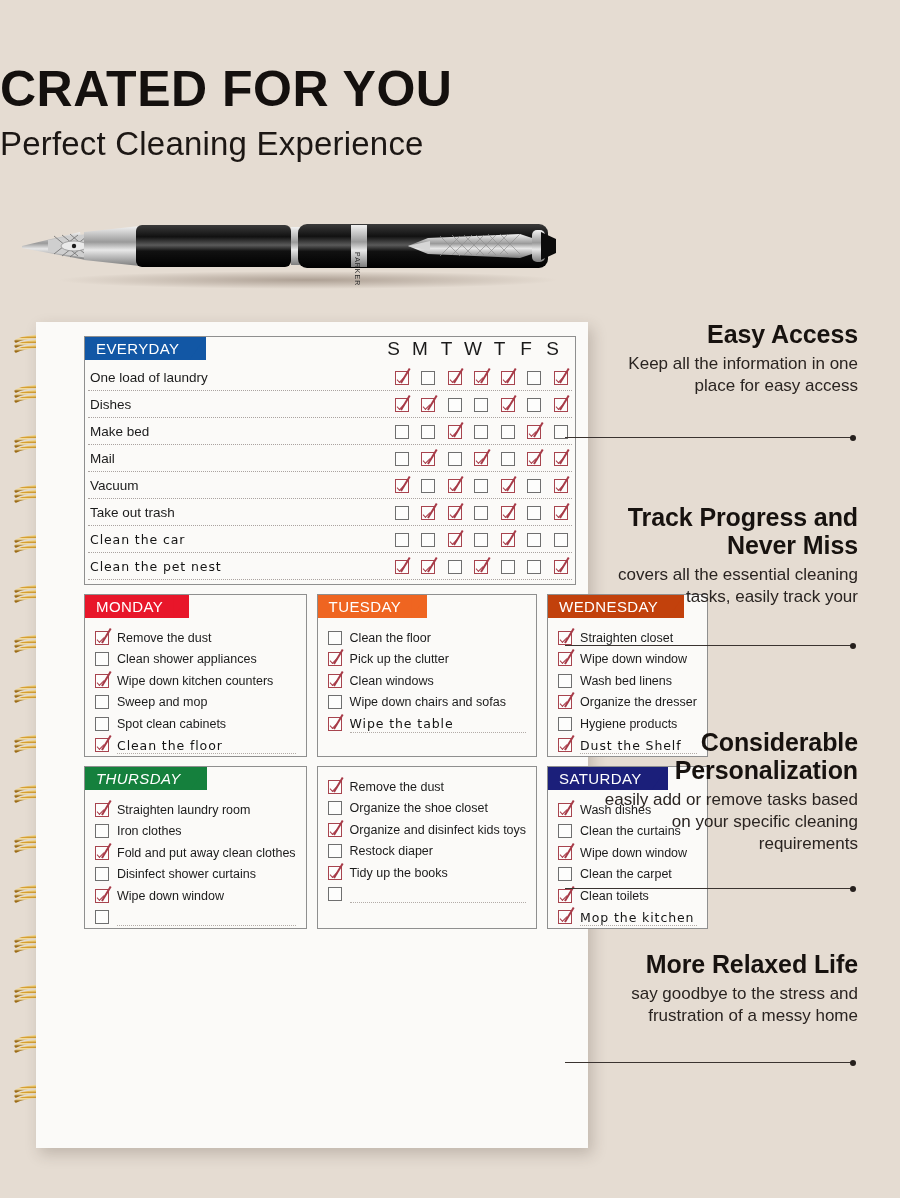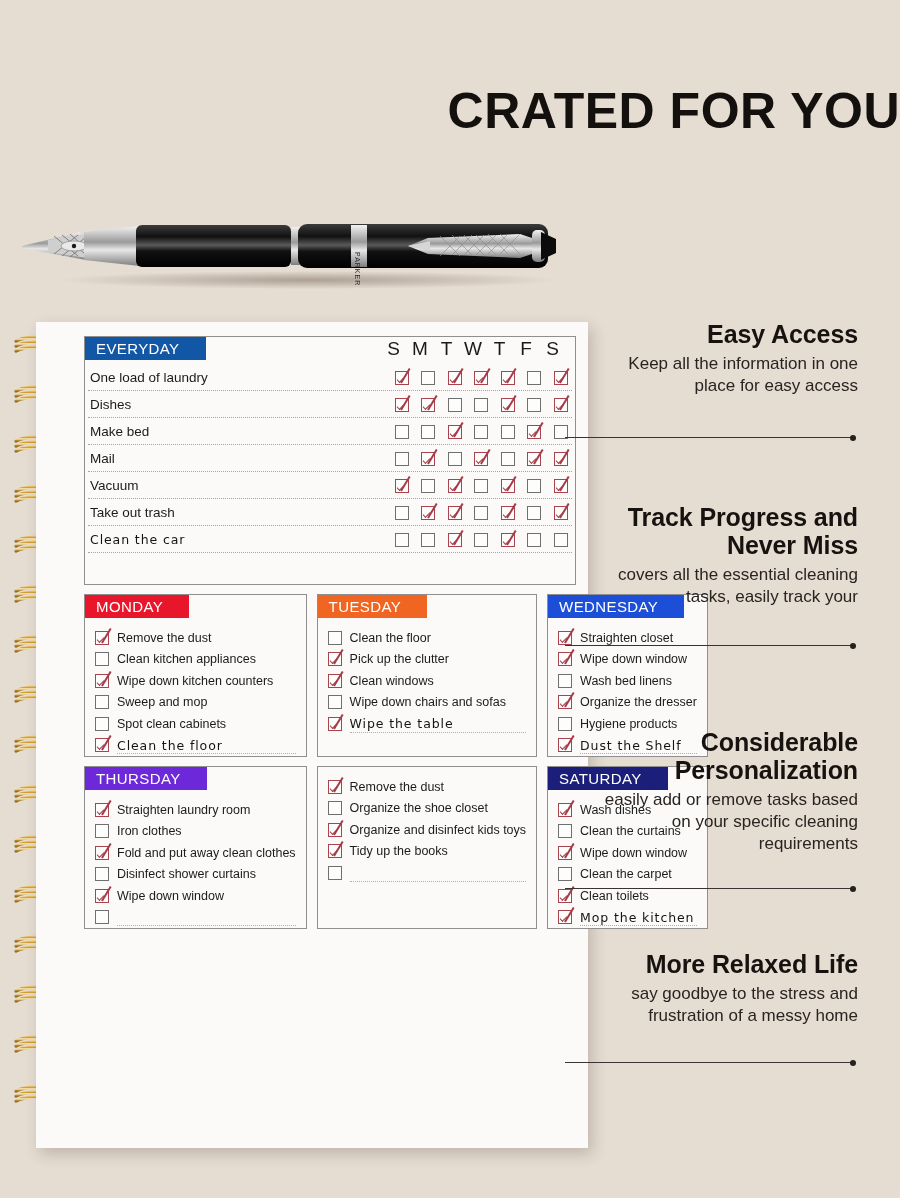"CRATED FOR YOU" .header { padding-top: 84px -> 62px; text-align: right -> left }
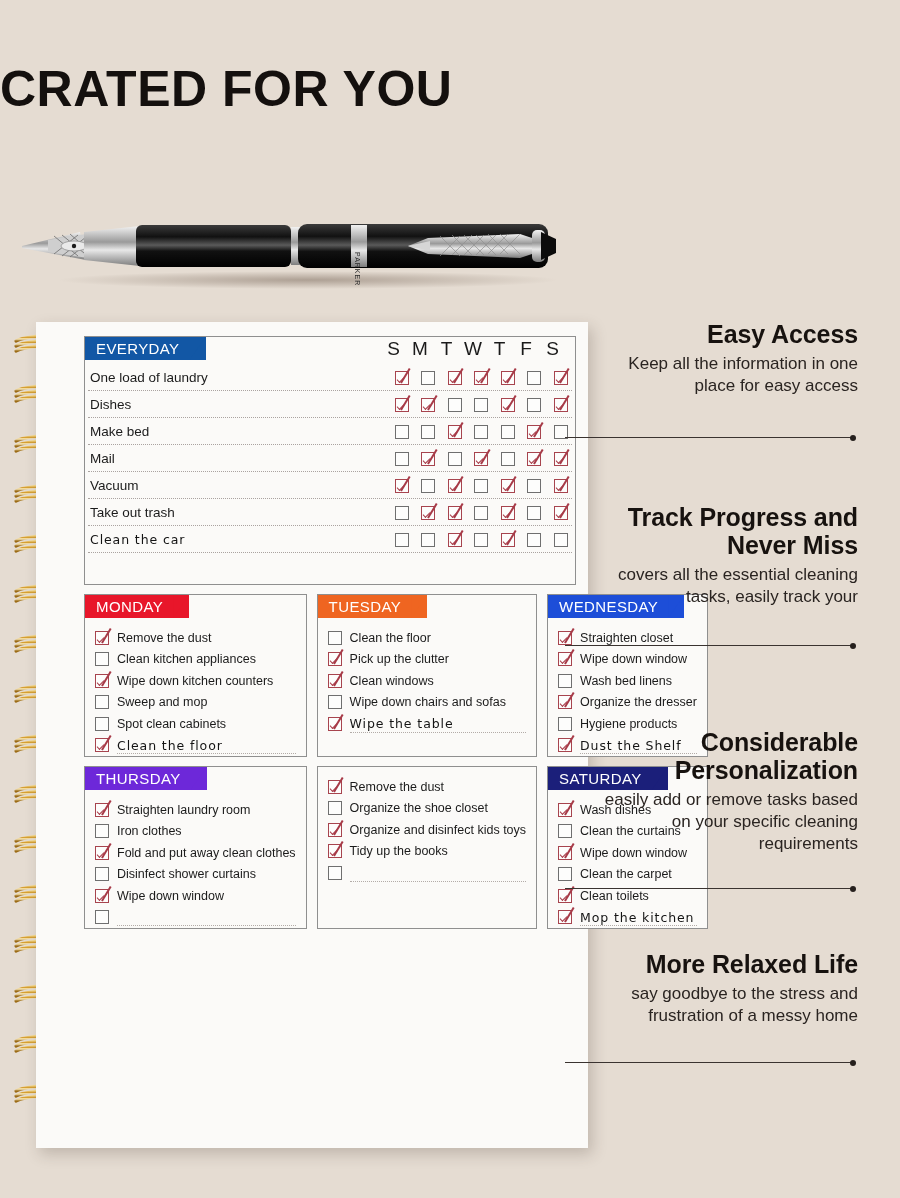"Perfect Cleaning Experience" div.header-subtitle { html: none -> <div>Perfect Cleaning Experience</div> }
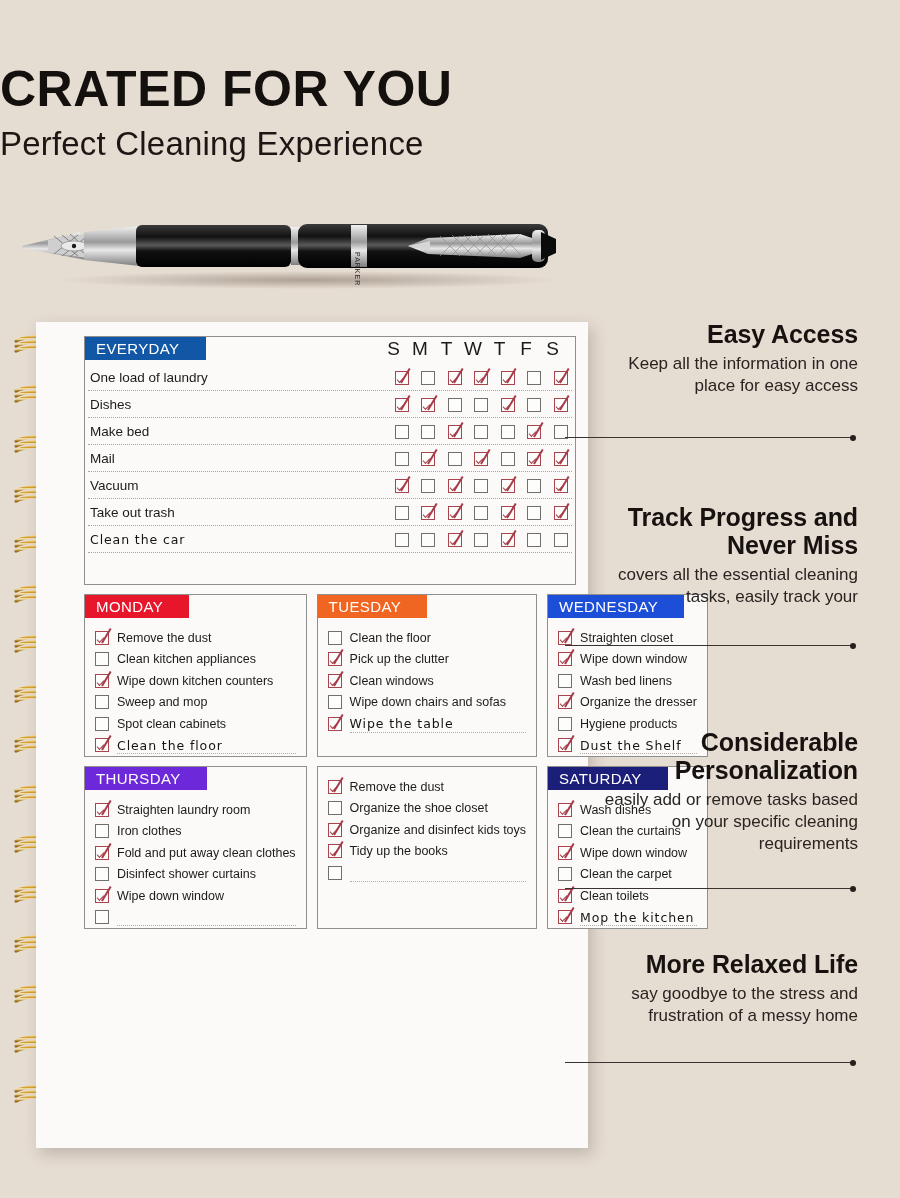"Clean the pet nest" div.ev-row { html: none -> <div> <div>Clean the pet nest</div> <div> <span> <span></span> </span> <span> <span></span> </span> <span> <span></span> </span> <span> <span></span> </span> <span> <span></span> </span> <span> <span></span> </span> <span> <span></span> </span> </div> </div> }
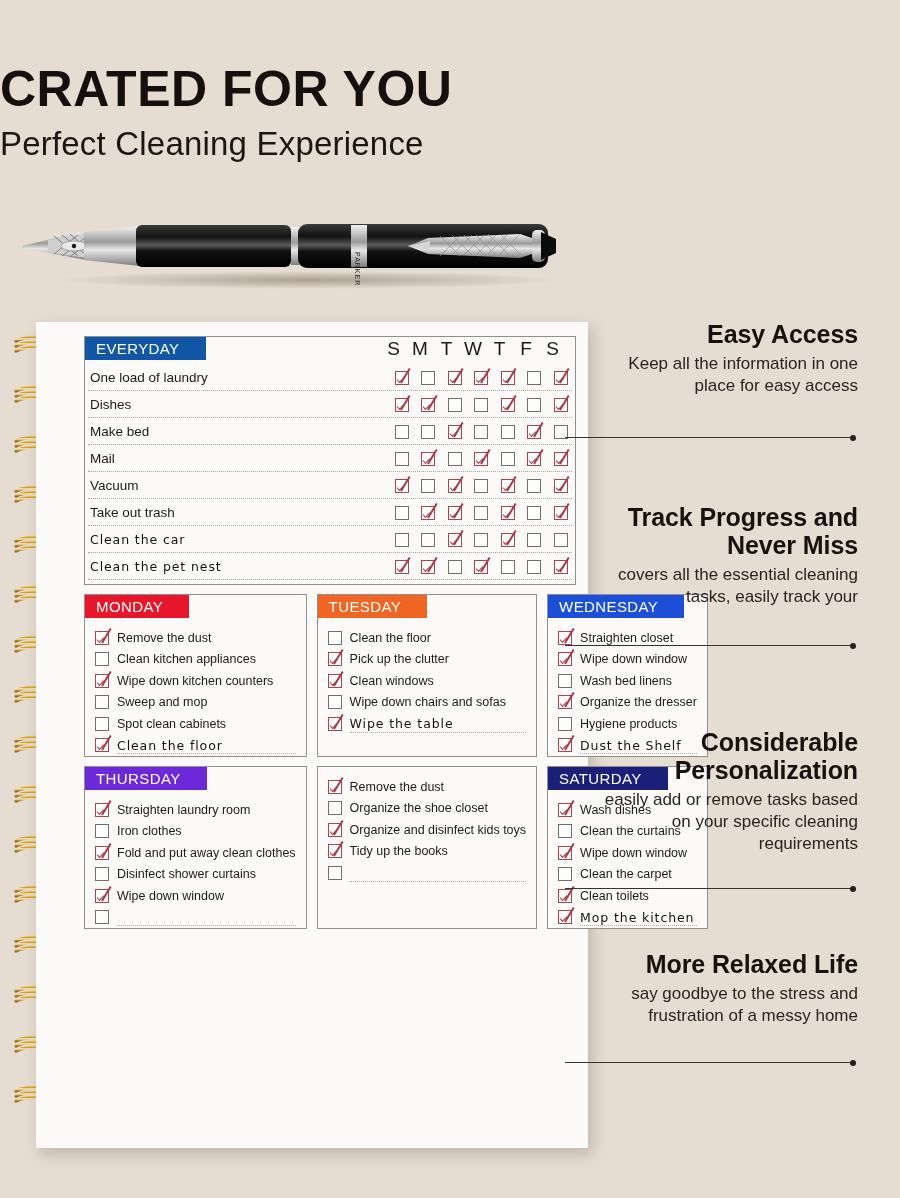"WEDNESDAY" span.day-tab { background: #1d4ed8 -> #c2410c }
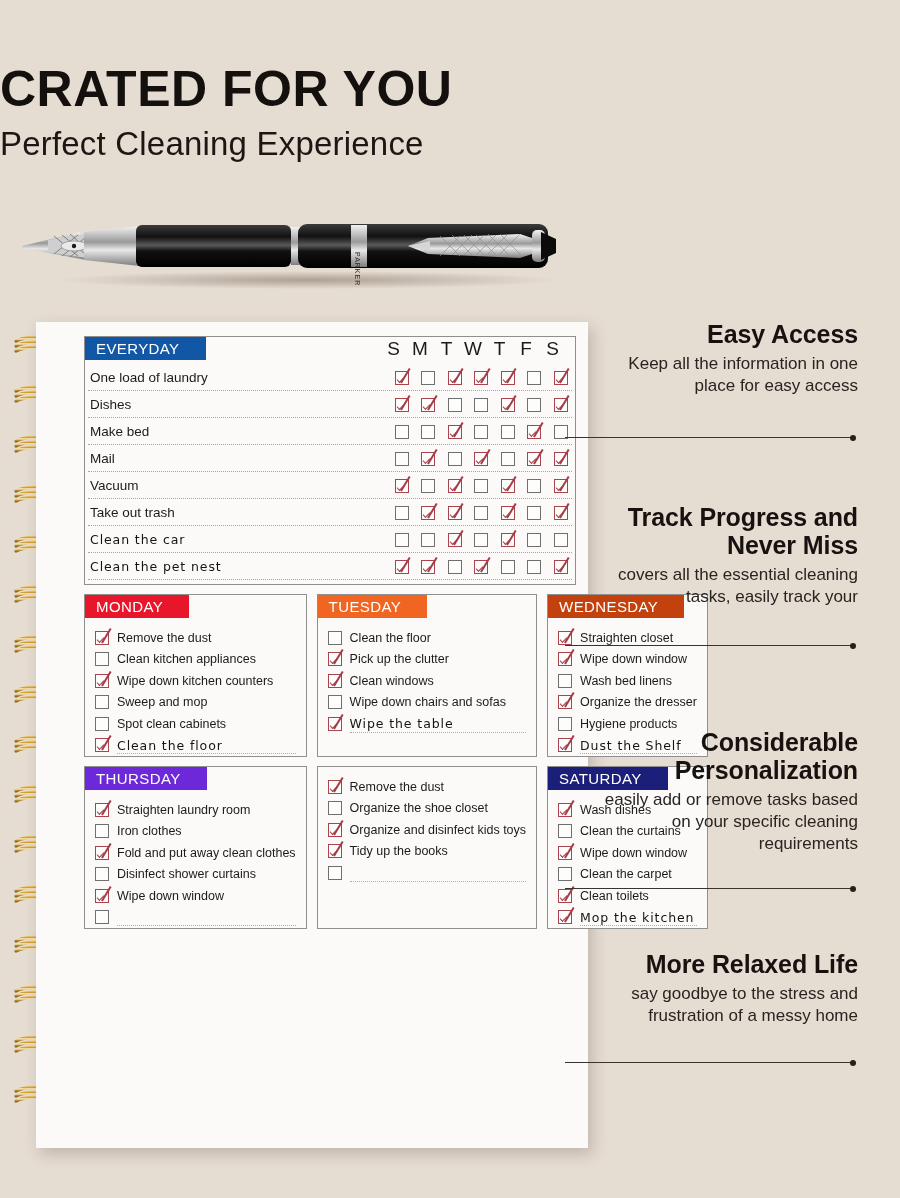"Clean kitchen appliances" span.day-text { text: kitchen -> shower }
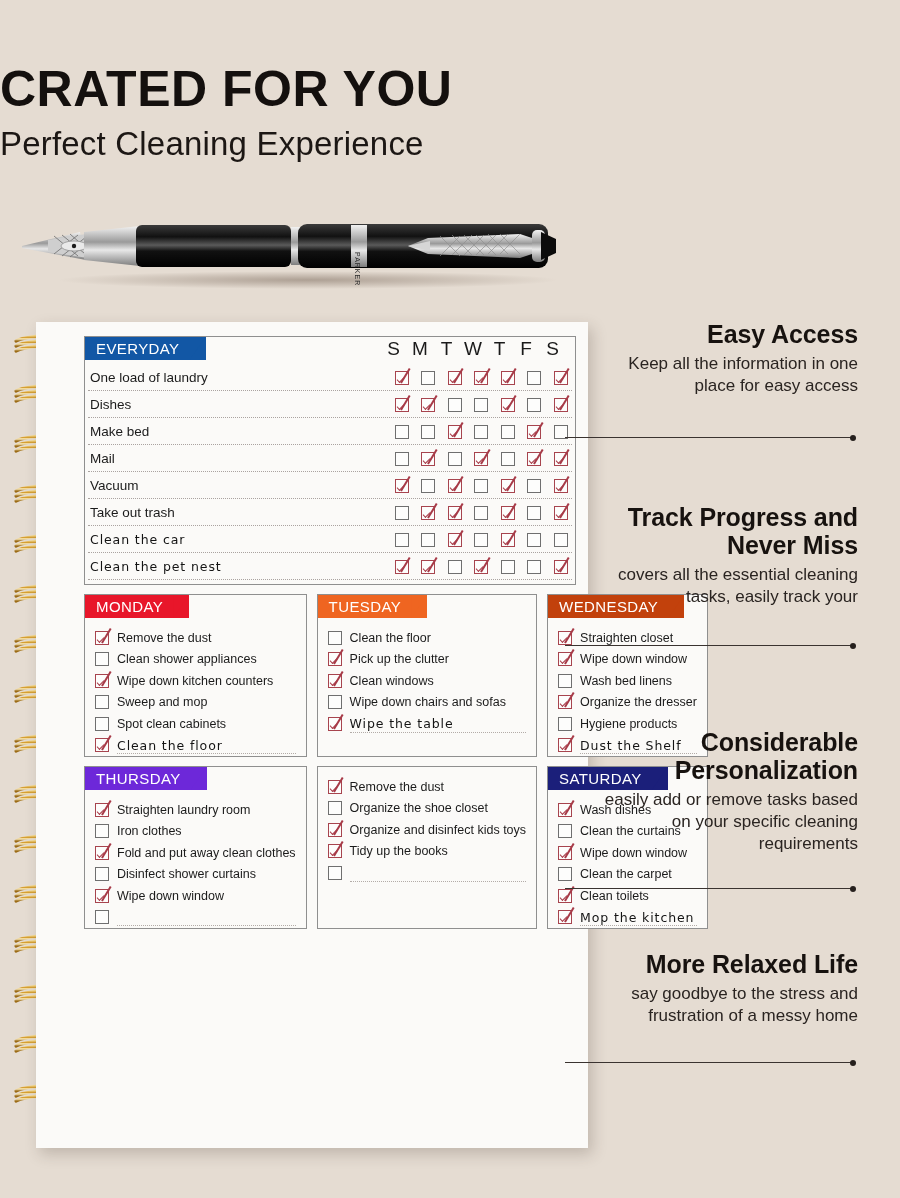"THURSDAY" span.day-tab { background: #6d28d9 -> #15803d; font-style: none -> italic }
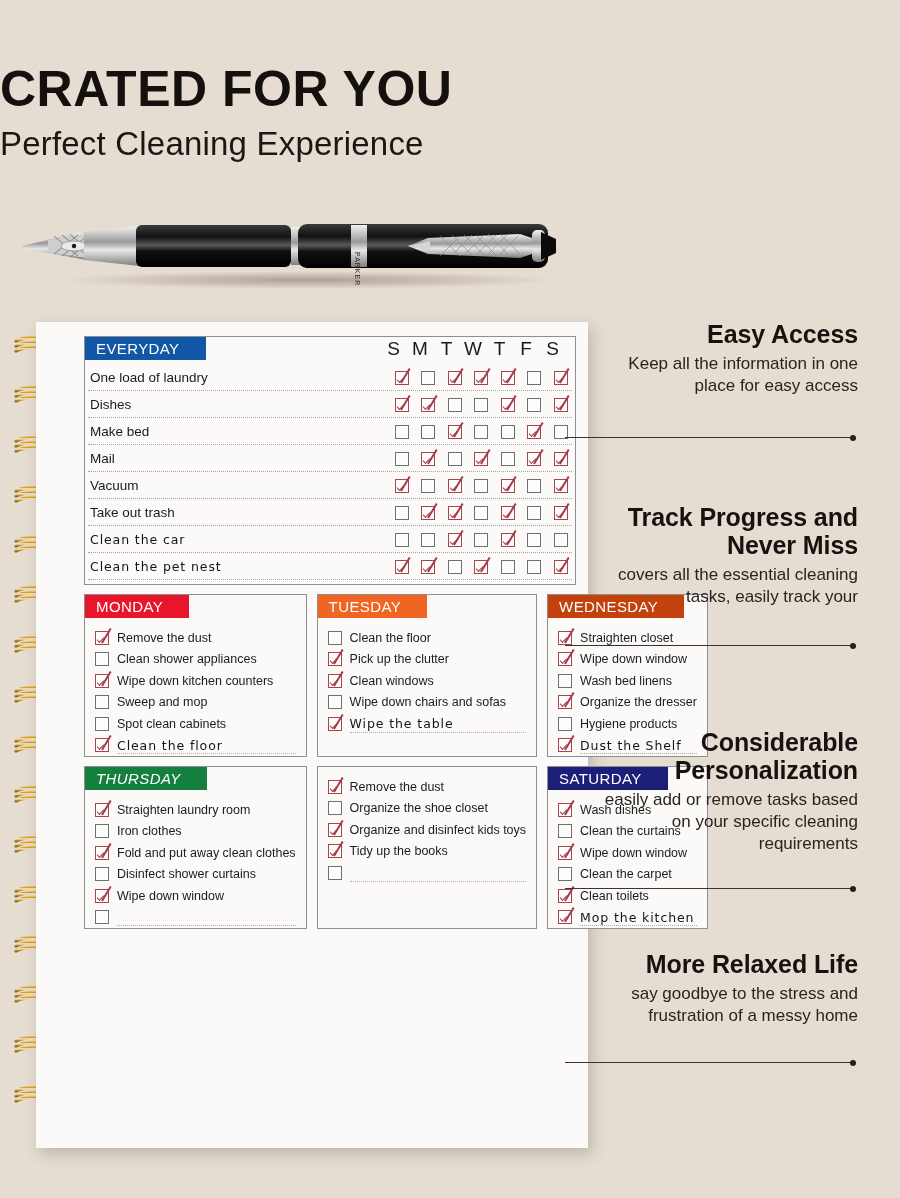"Restock diaper" div.day-item { html: none -> <div> <span></span> <span>Restock diaper</span> </div> }
